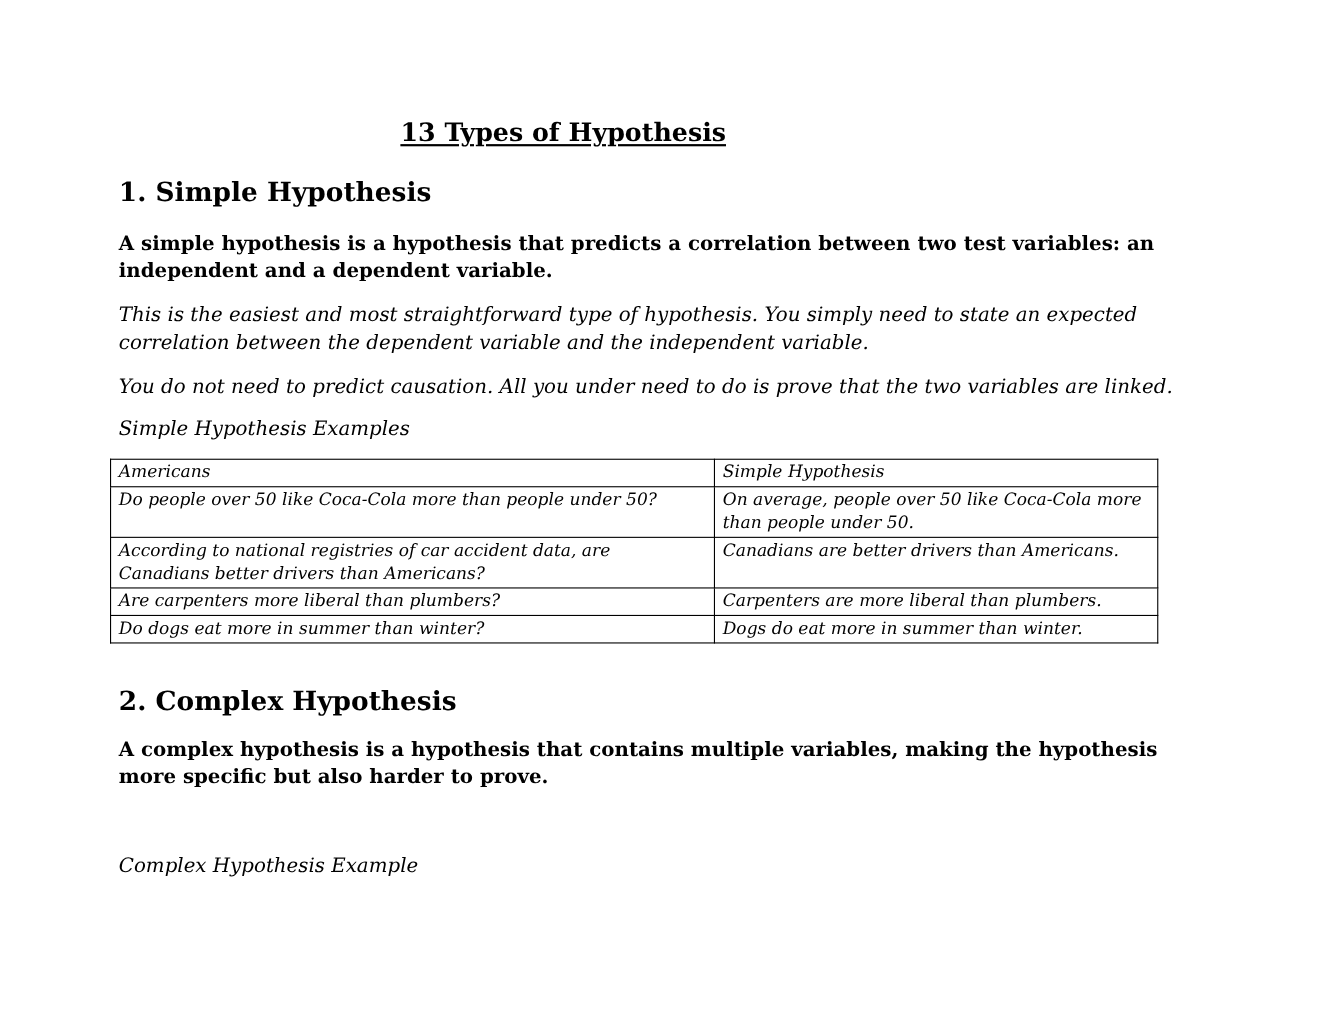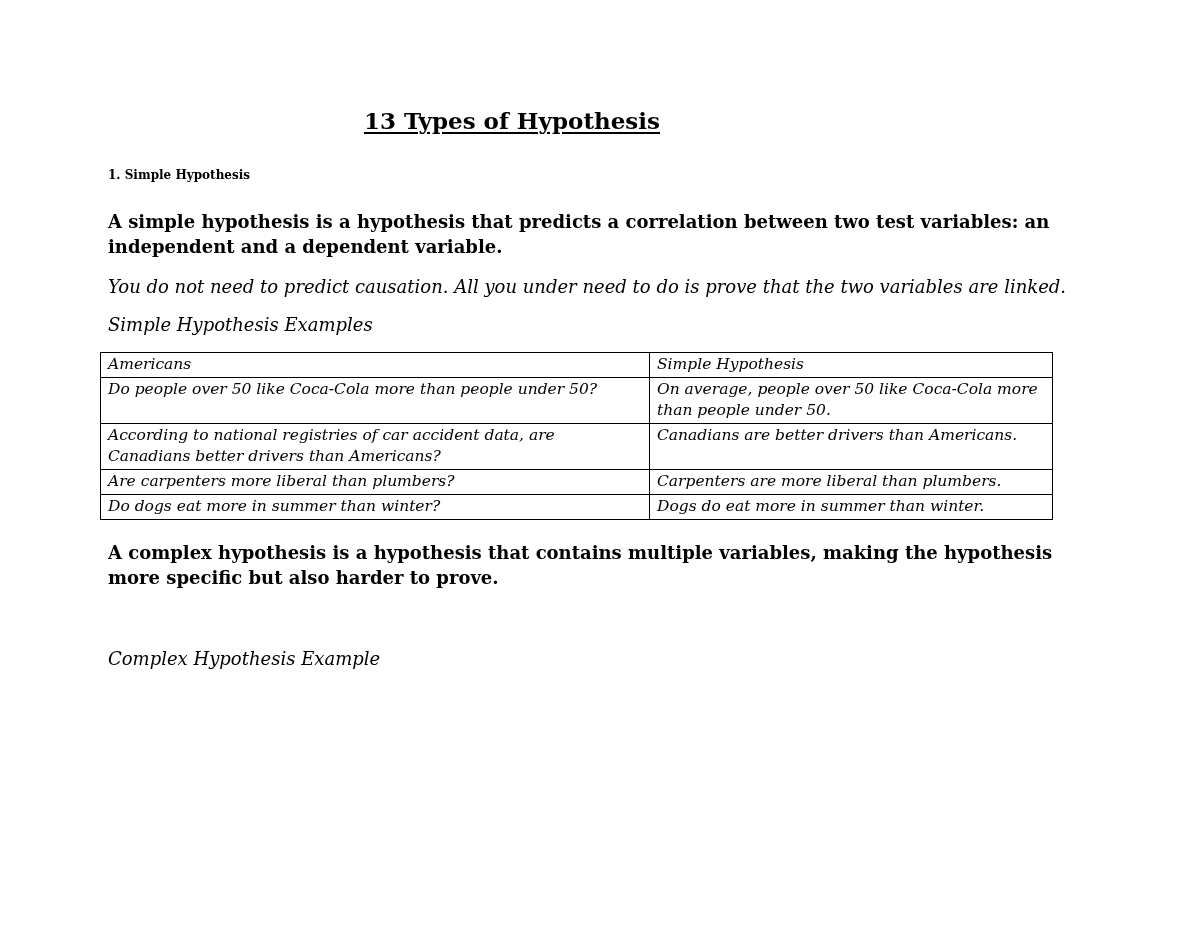"1. Simple Hypothesis" h2.section-heading { font-size: 12px -> 24px }
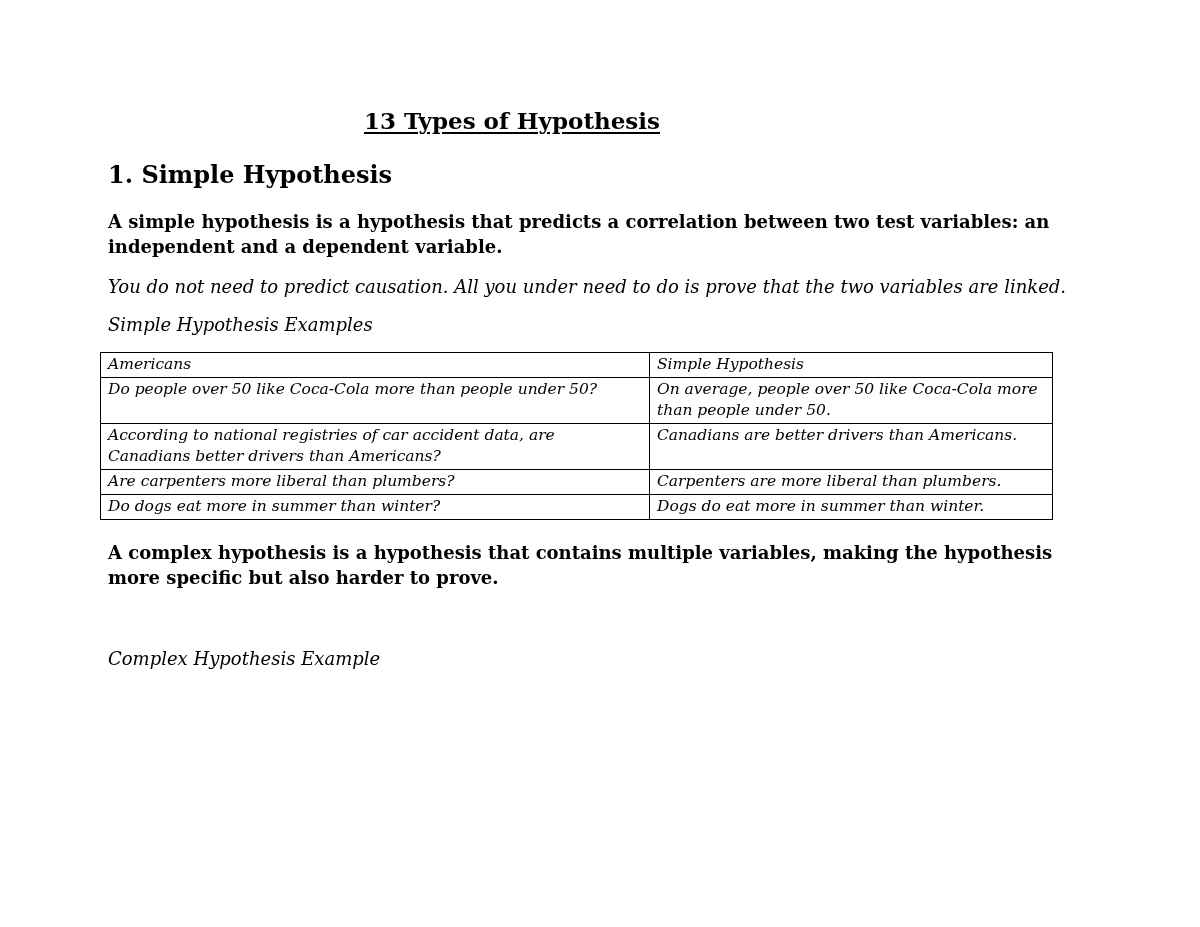"This is the easiest and" p.italic { html: none -> <p>This is the easiest and most straightforward type of hypothesis. You simply need to state an expected correlation between the dependent variable and the independent variable.</p> }
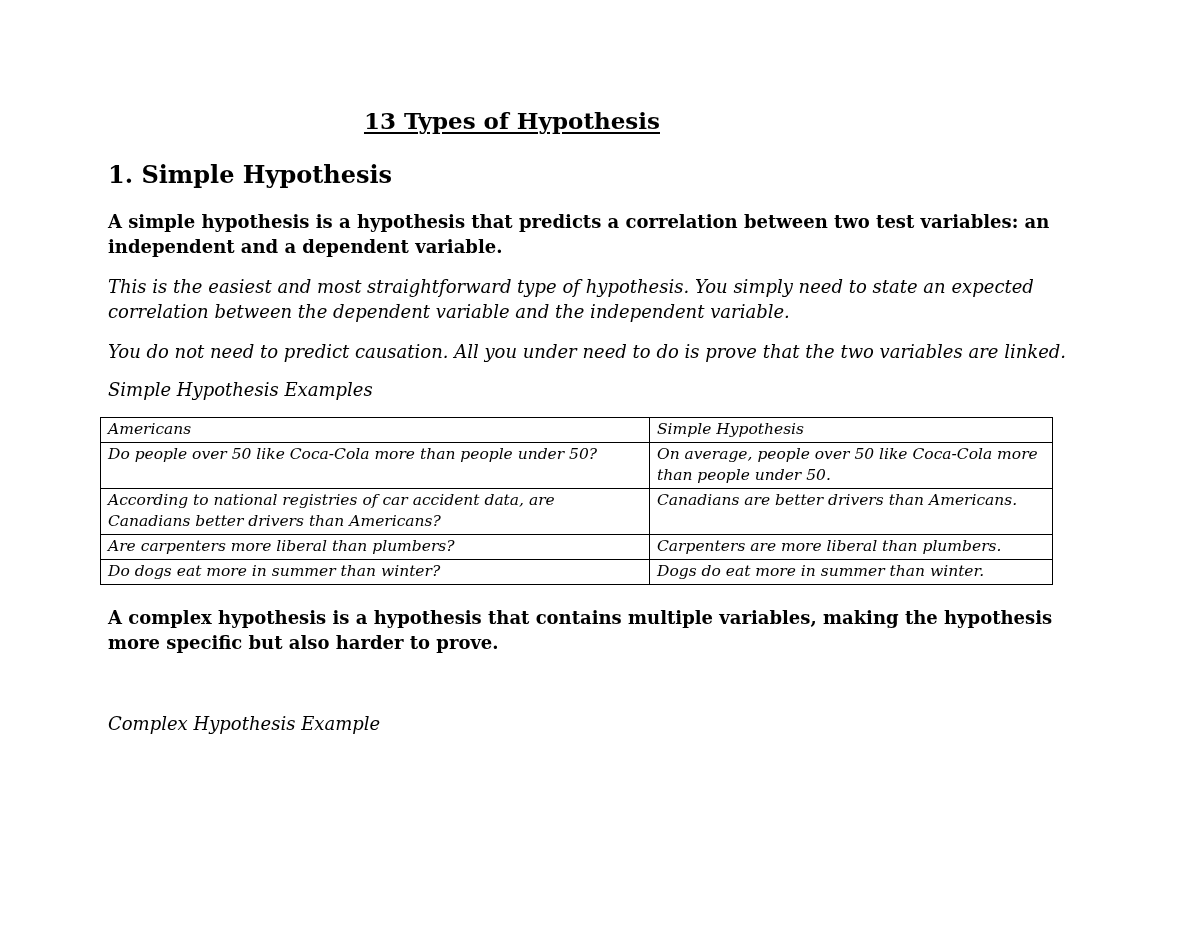"2. Complex Hypothesis" h2.section-heading { html: none -> <h2>2. Complex Hypothesis</h2> }
